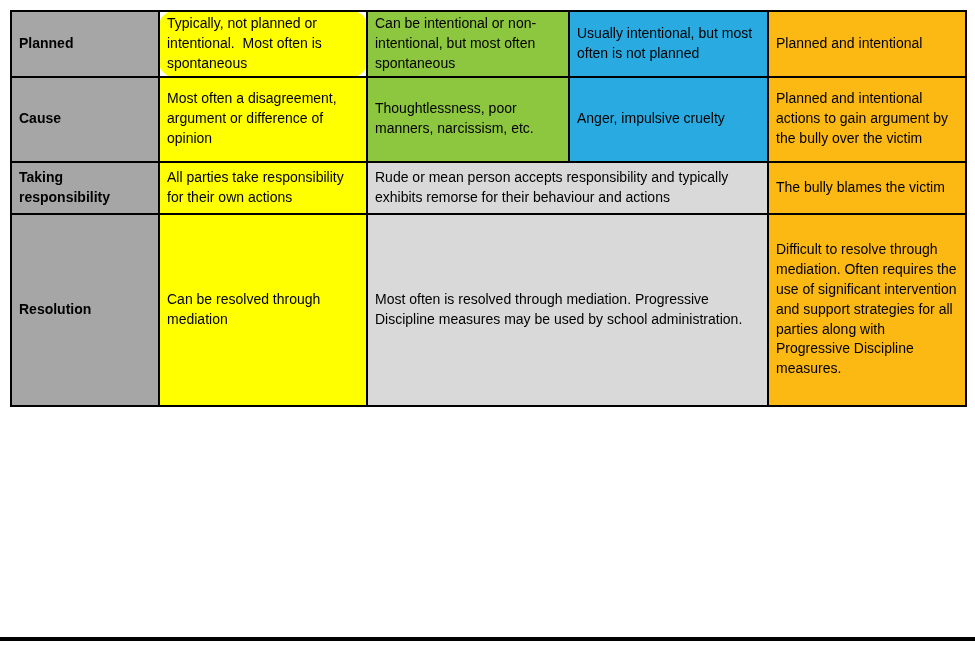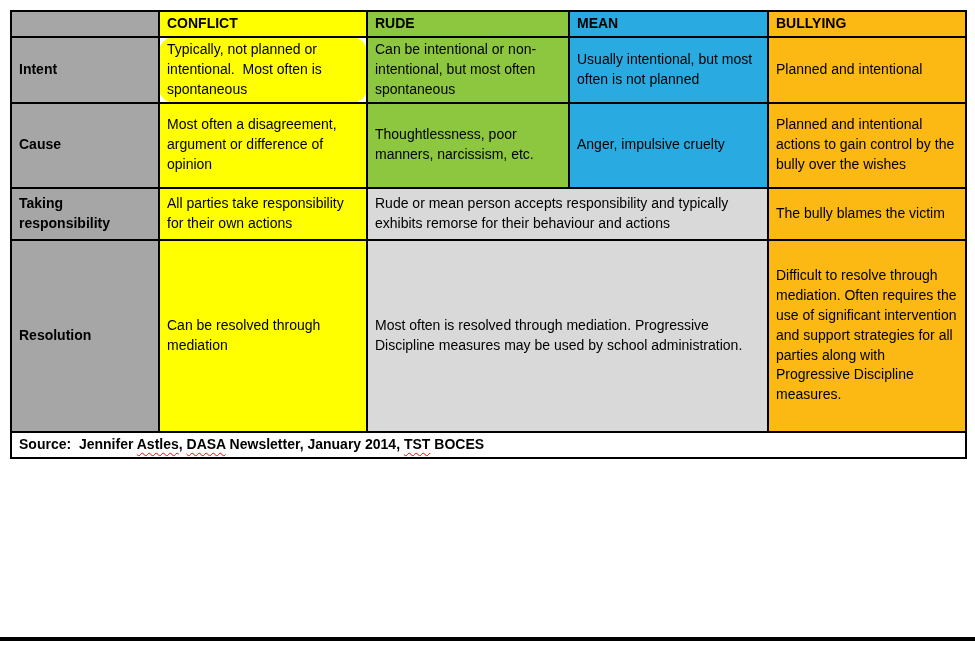"CONFLICT" tr { html: <tr> <th></th> <th>CONFLICT</th> <th>RUDE</th> <th>MEAN</th> <th>BULLYING</th> </tr> -> none }
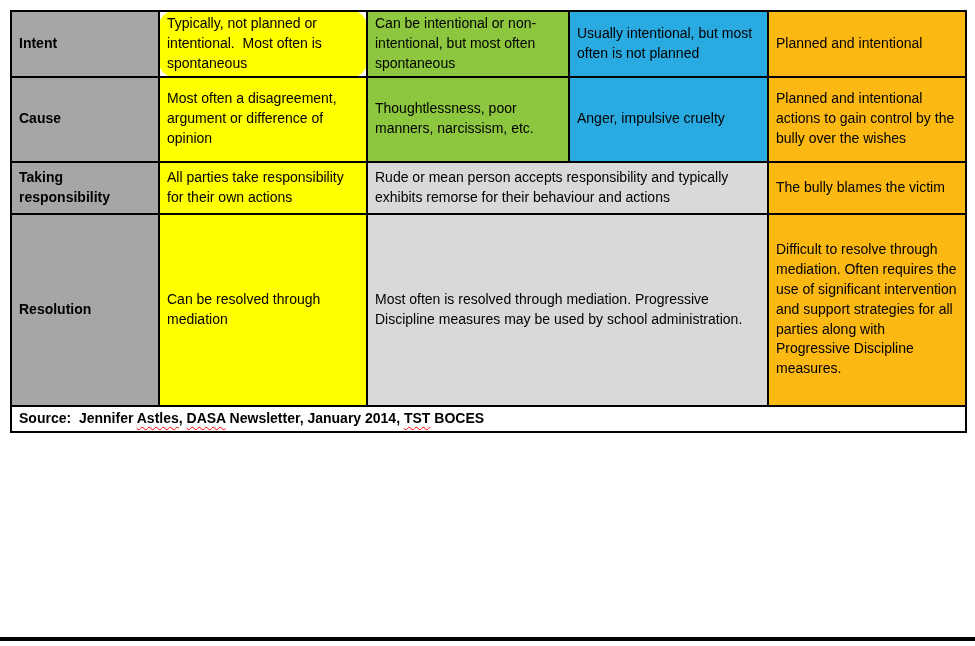"Intent" td.rowlabel { text: Intent -> Planned }
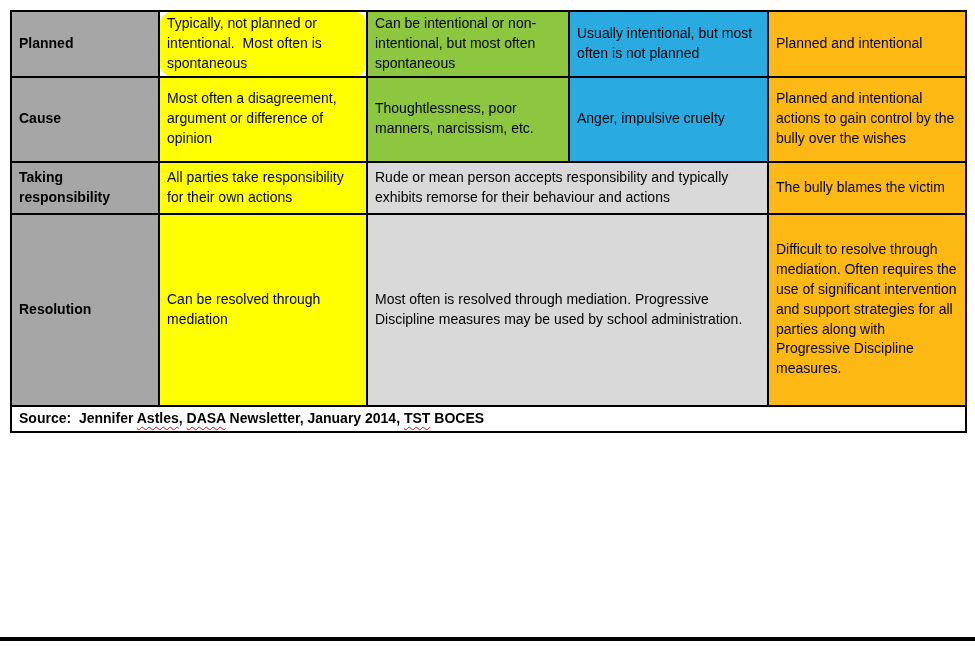"Planned and intentional actions to" td.bg-bullying { text: control by the bully over the wishes -> argument by the bully over the victim }
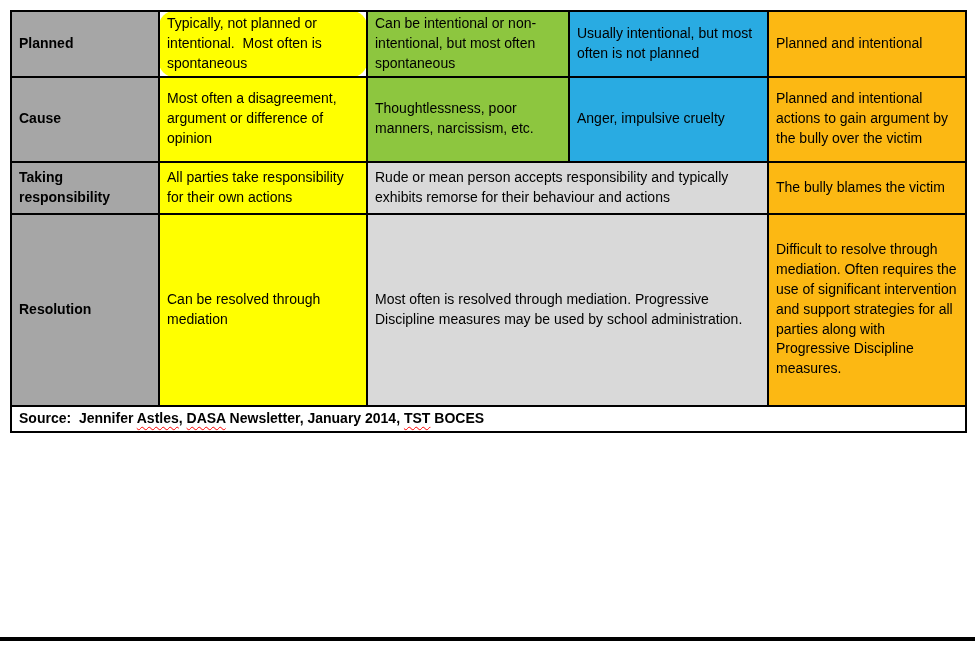"Source: Jennifer Astles, DASA" tr { html: <tr> <td><span>Source: Jennifer </span><span>Astles</span><span>, </span><span>DASA</span><span> Newsletter, January 2014, </span><span>TST</span><span> BOCES</span></td> </tr> -> none }
